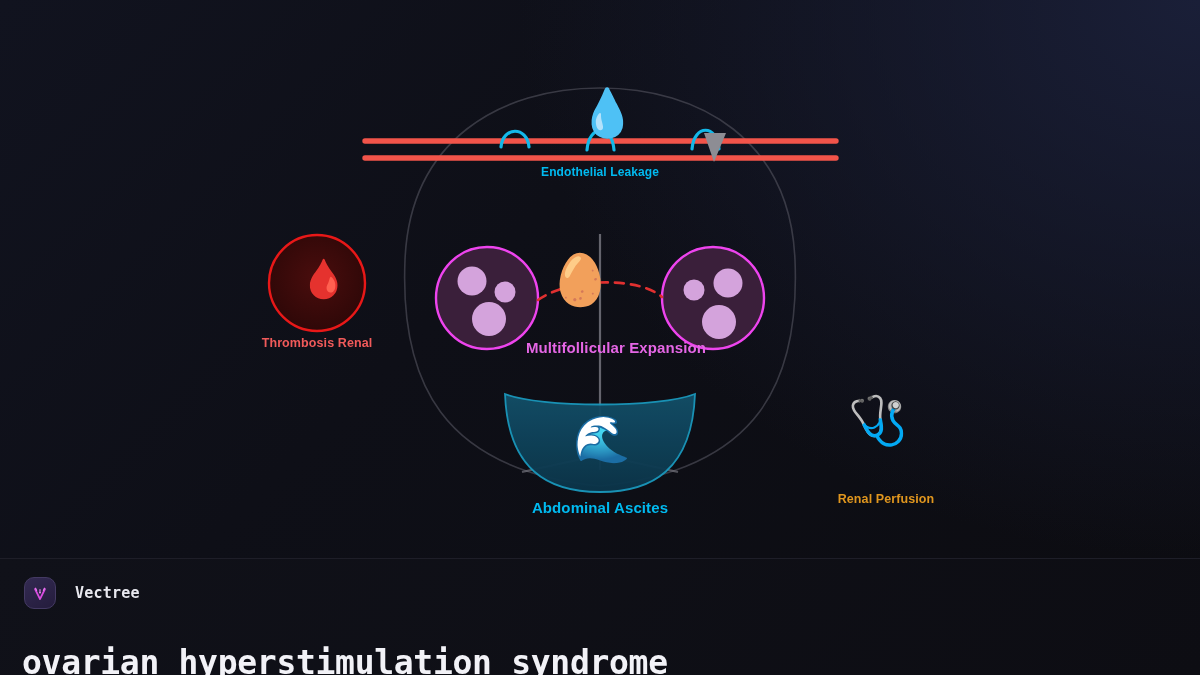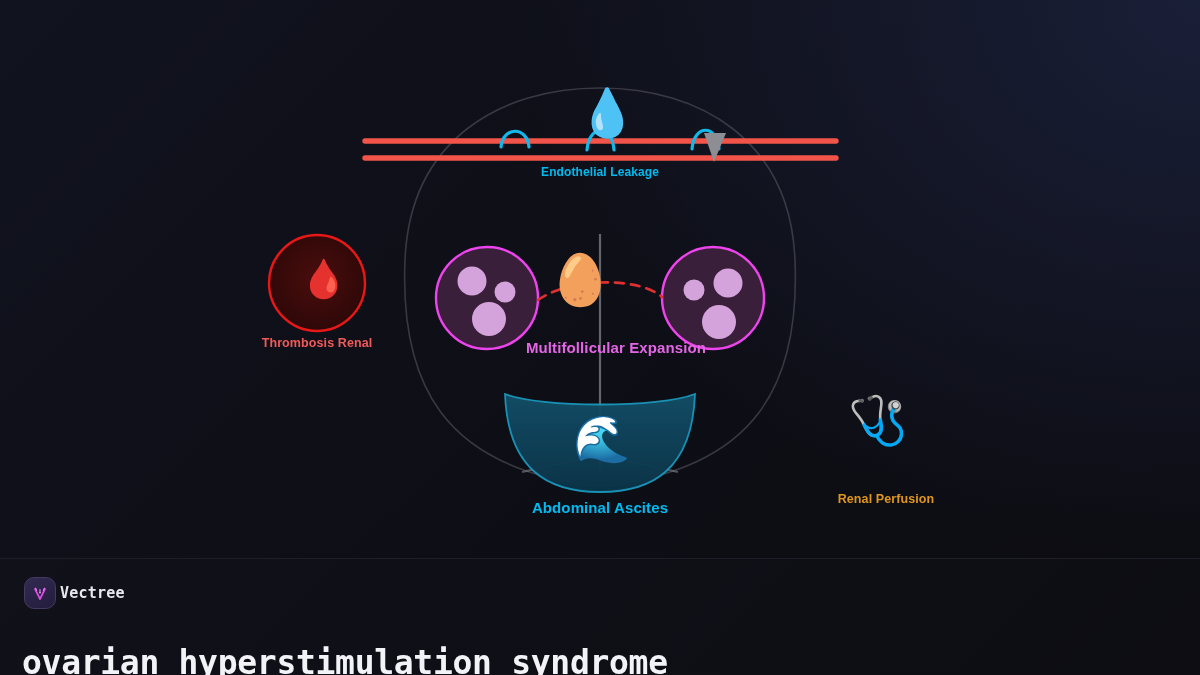"Vectree" #brand-row { gap: 4px -> 19px }
